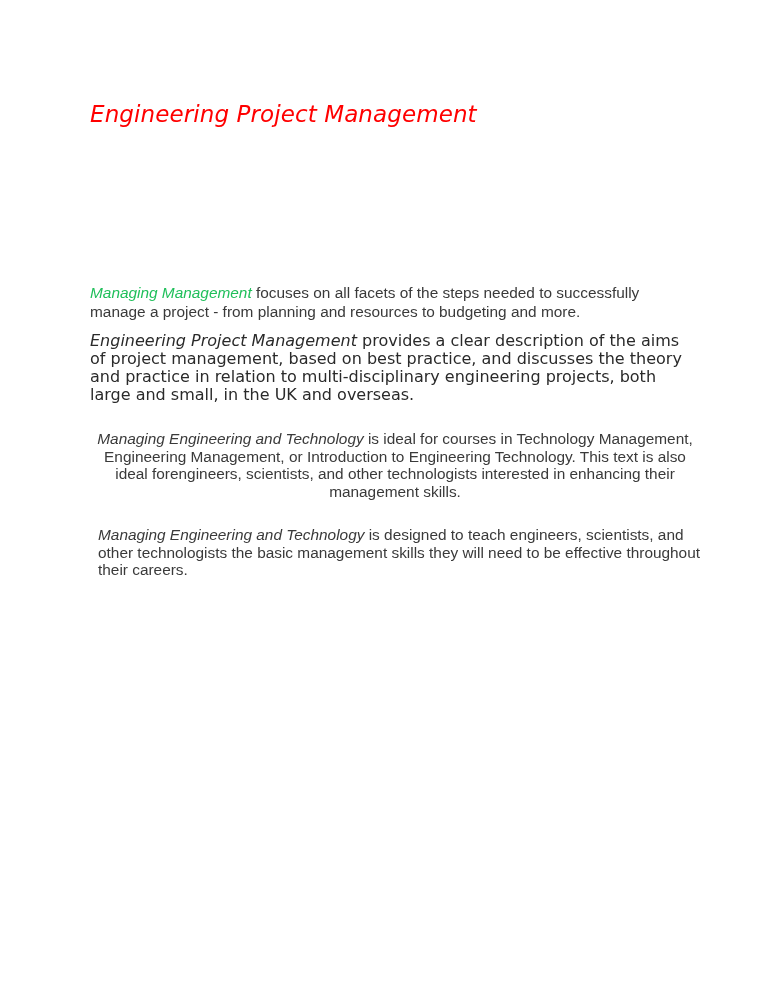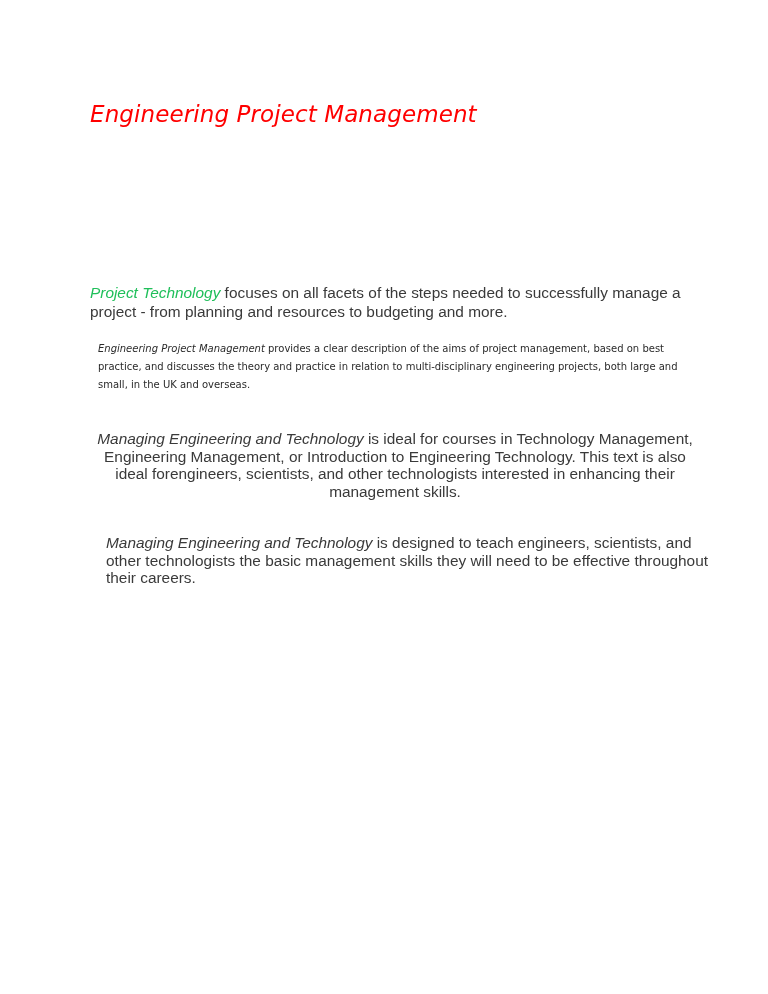"Project Technology" span.green { text: Project Technology -> Managing Management }
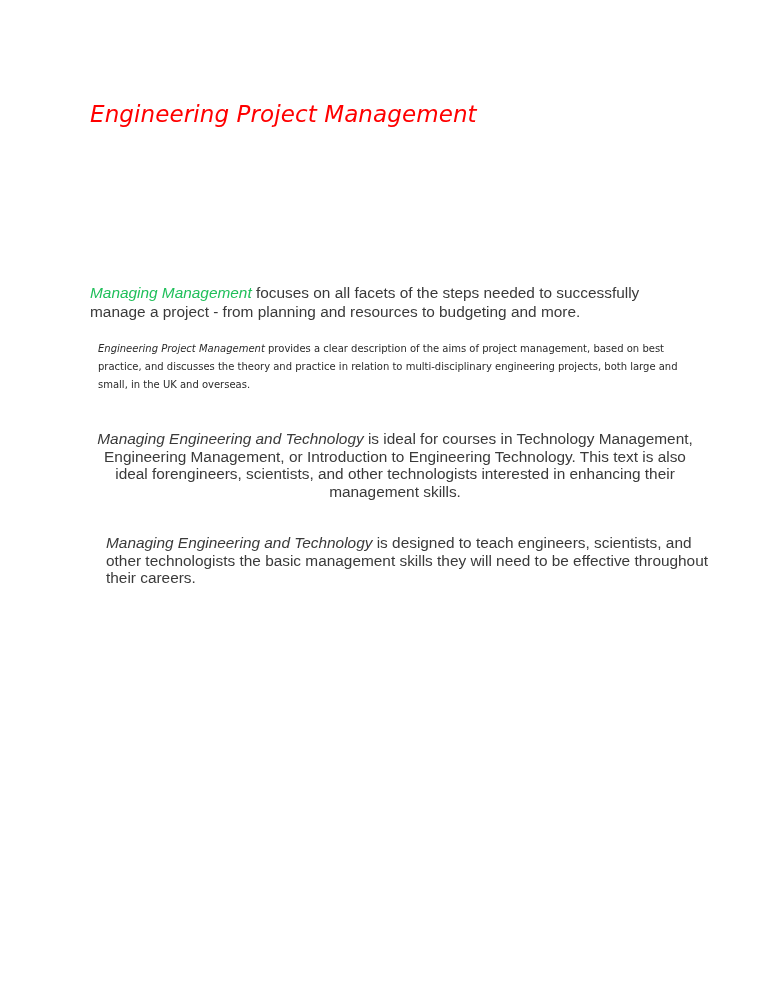"Engineering Project Management provides" .p2 { font-size: 10px -> 16px; margin: 8px -> 0 }
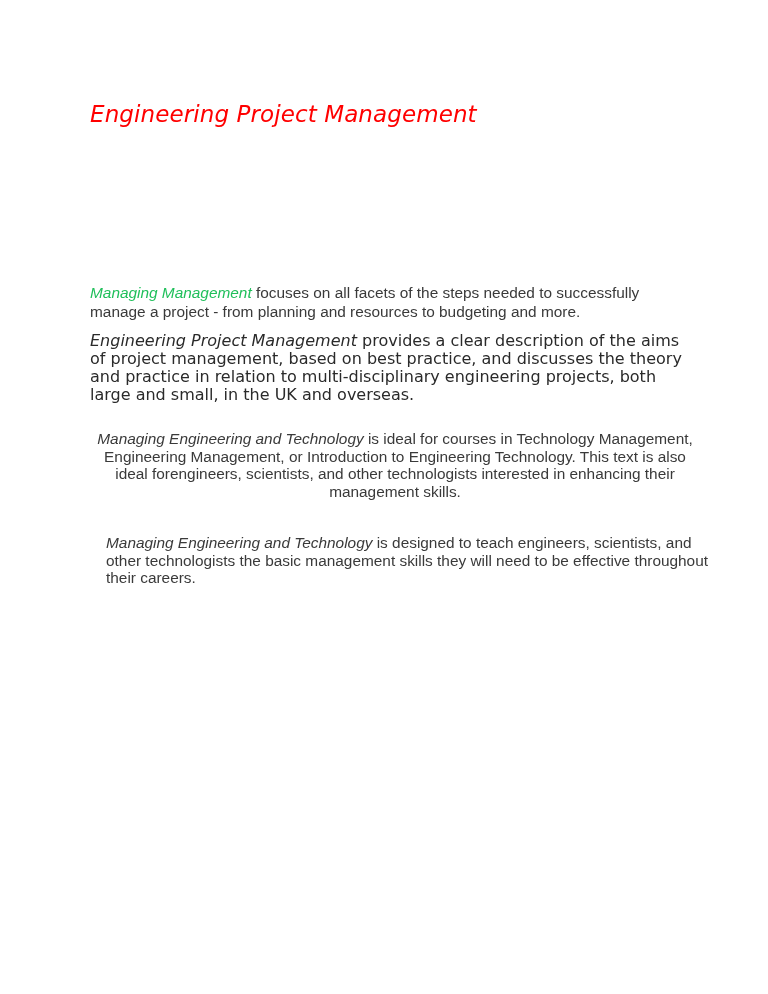"Managing Engineering and Technology is designed" .p4 { margin: 16px -> 8px }
